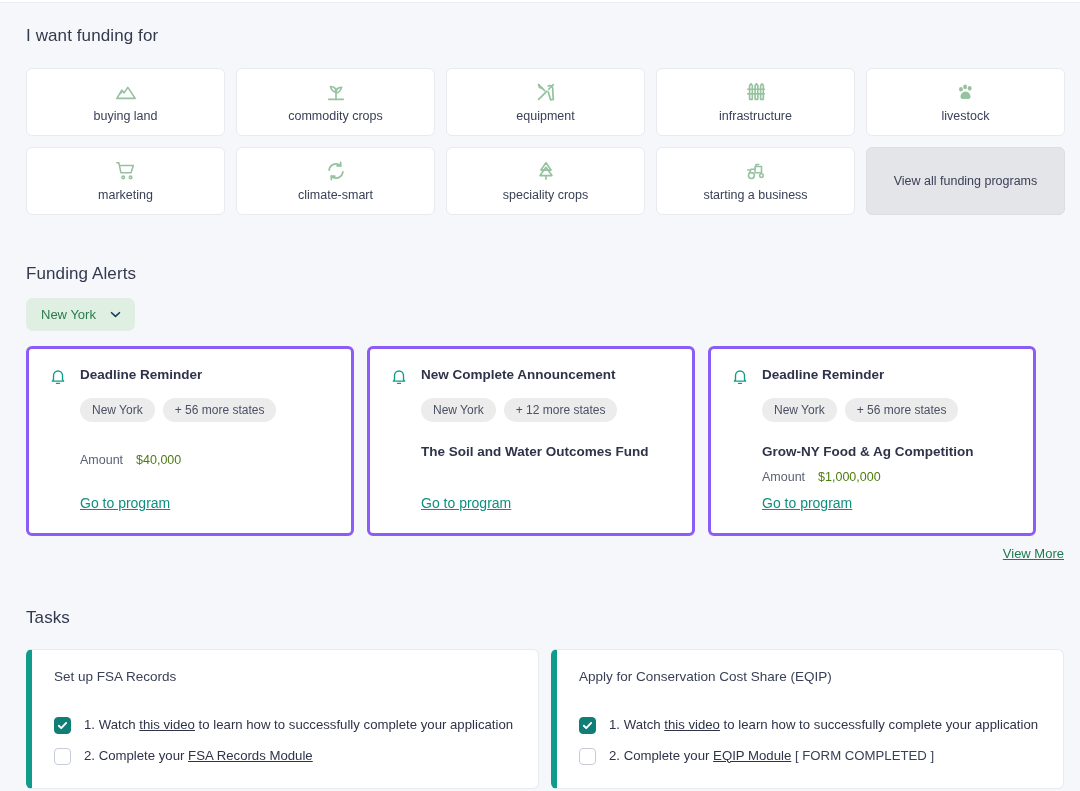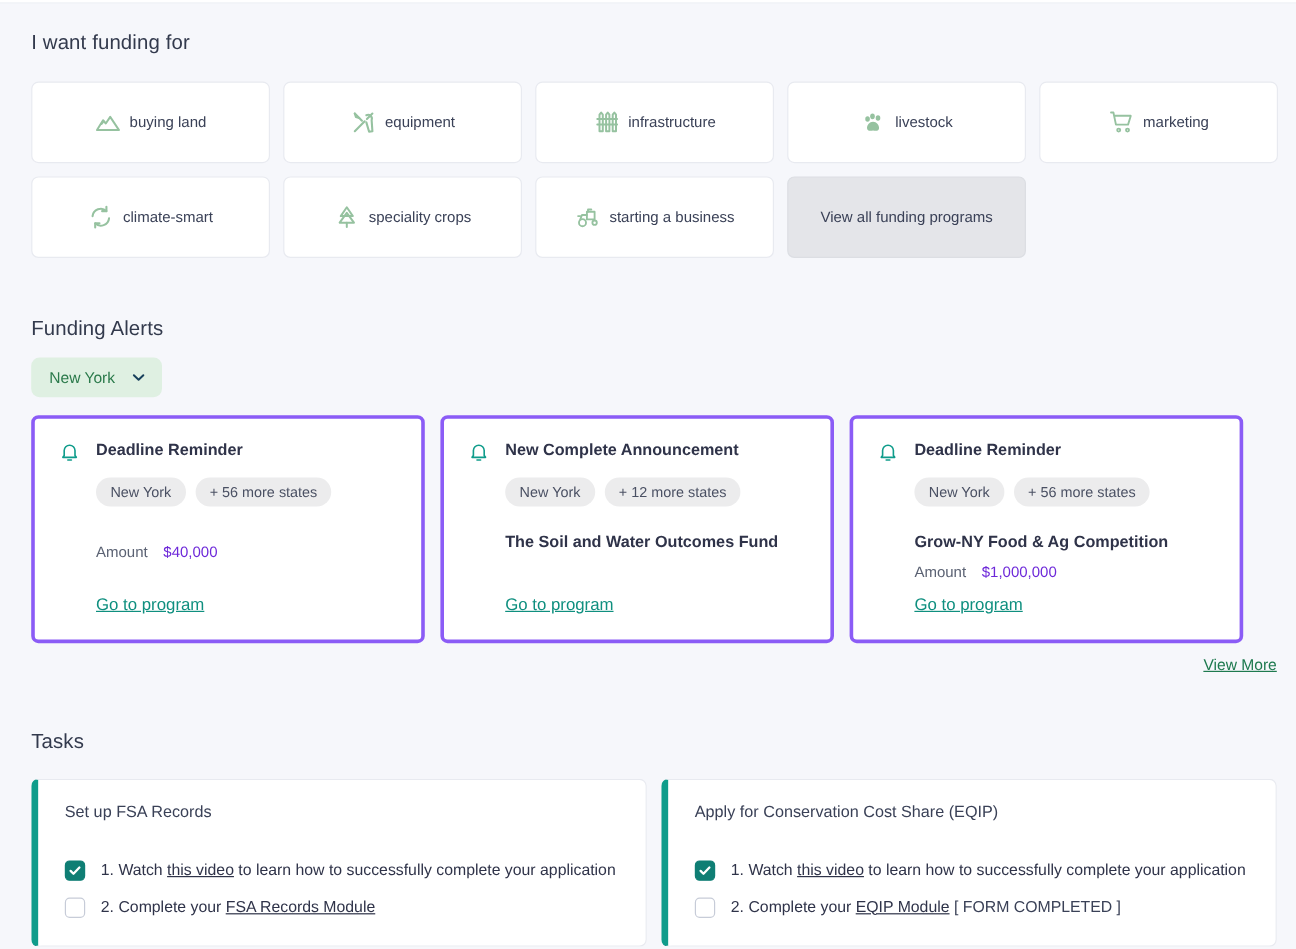"buying land" .funding-card { flex-direction: row -> column }
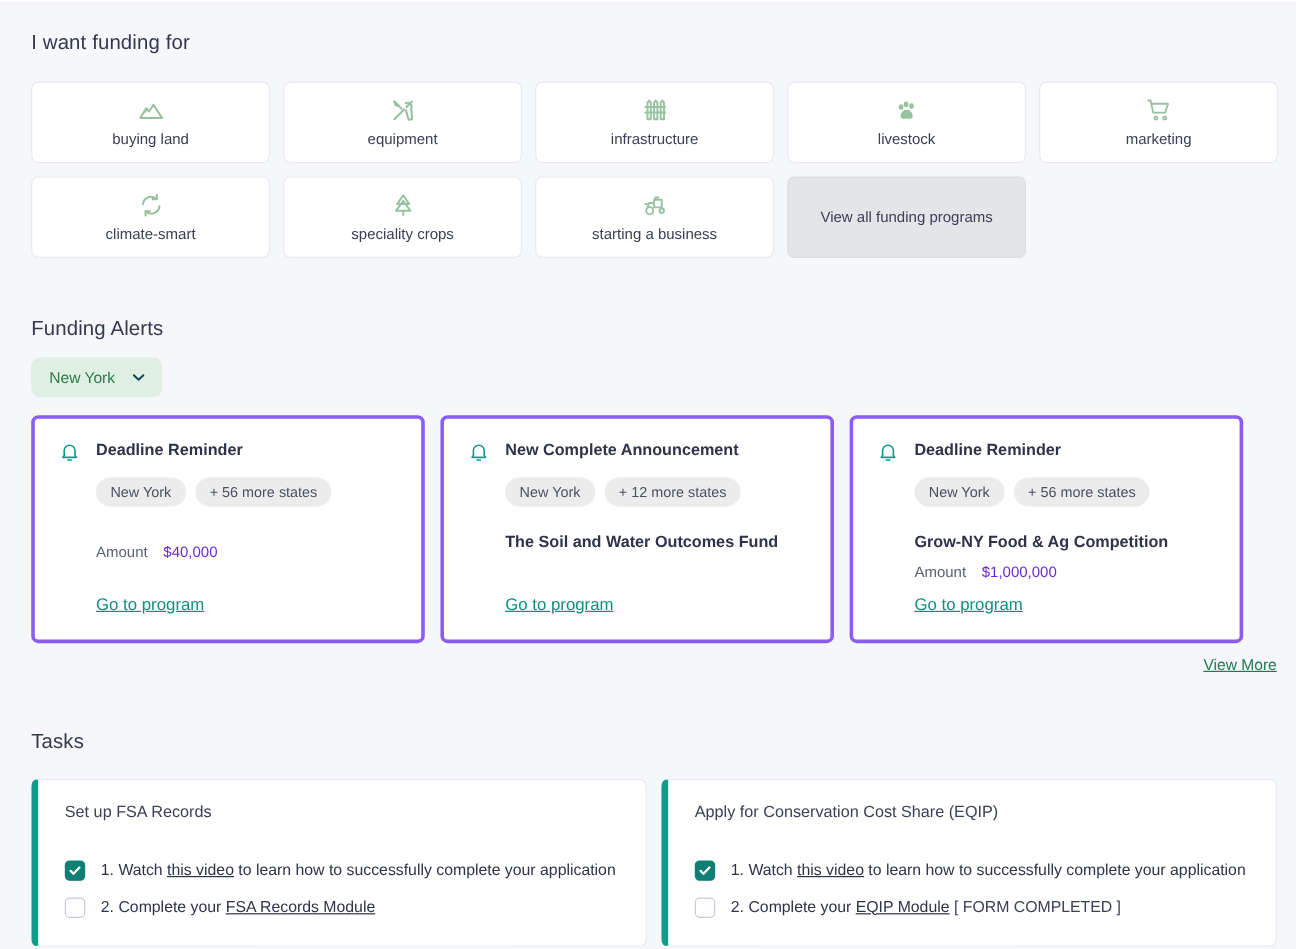"commodity crops" div.funding-card { html: none -> <div> <span> <svg> <path></path> <path></path> <path></path> <path></path> </svg> </span> <span>commodity crops</span> </div> }
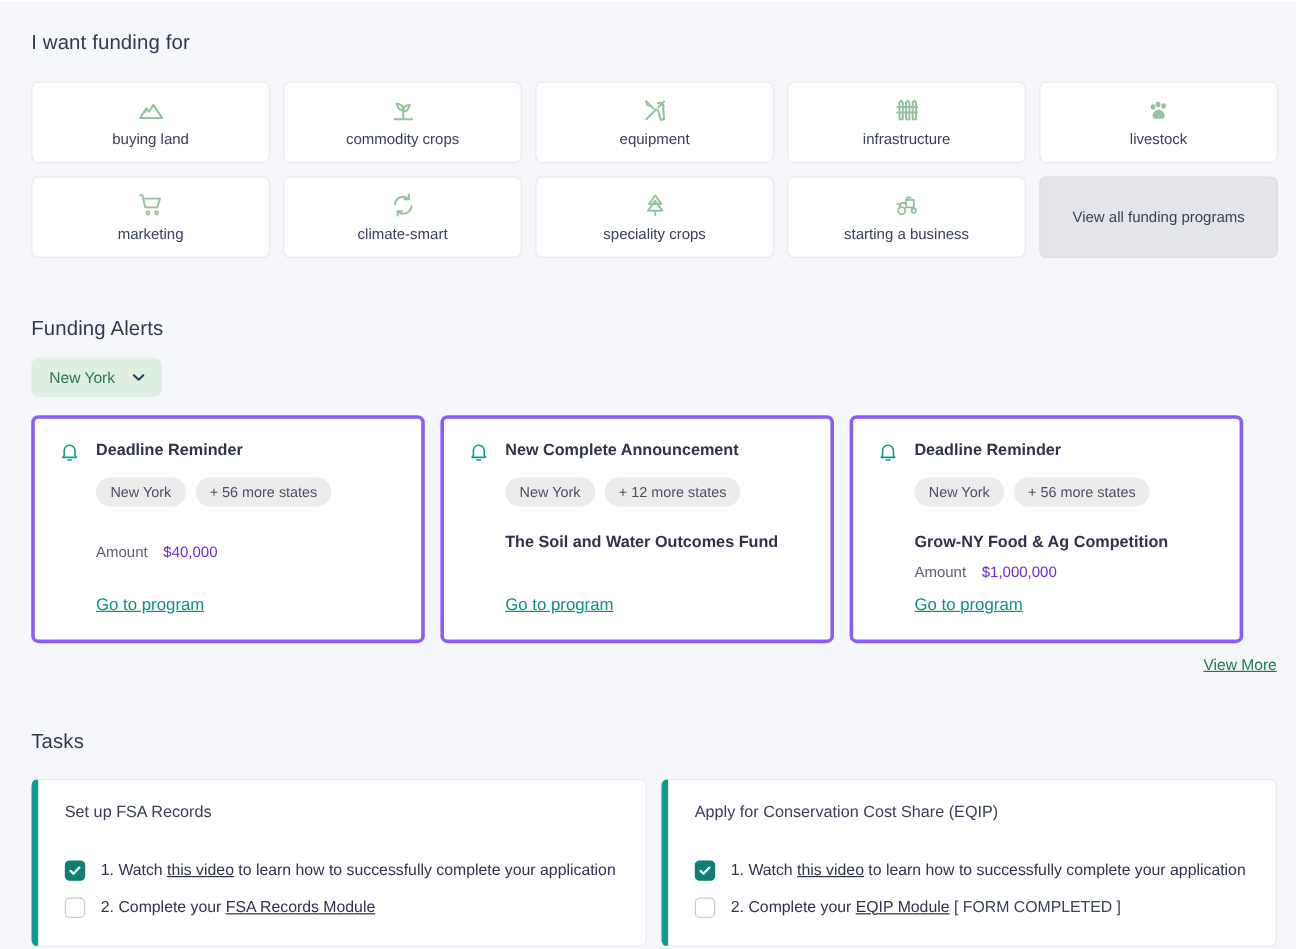"$40,000" .amount-row .val { color: #6d28d9 -> #4d7c0f }
